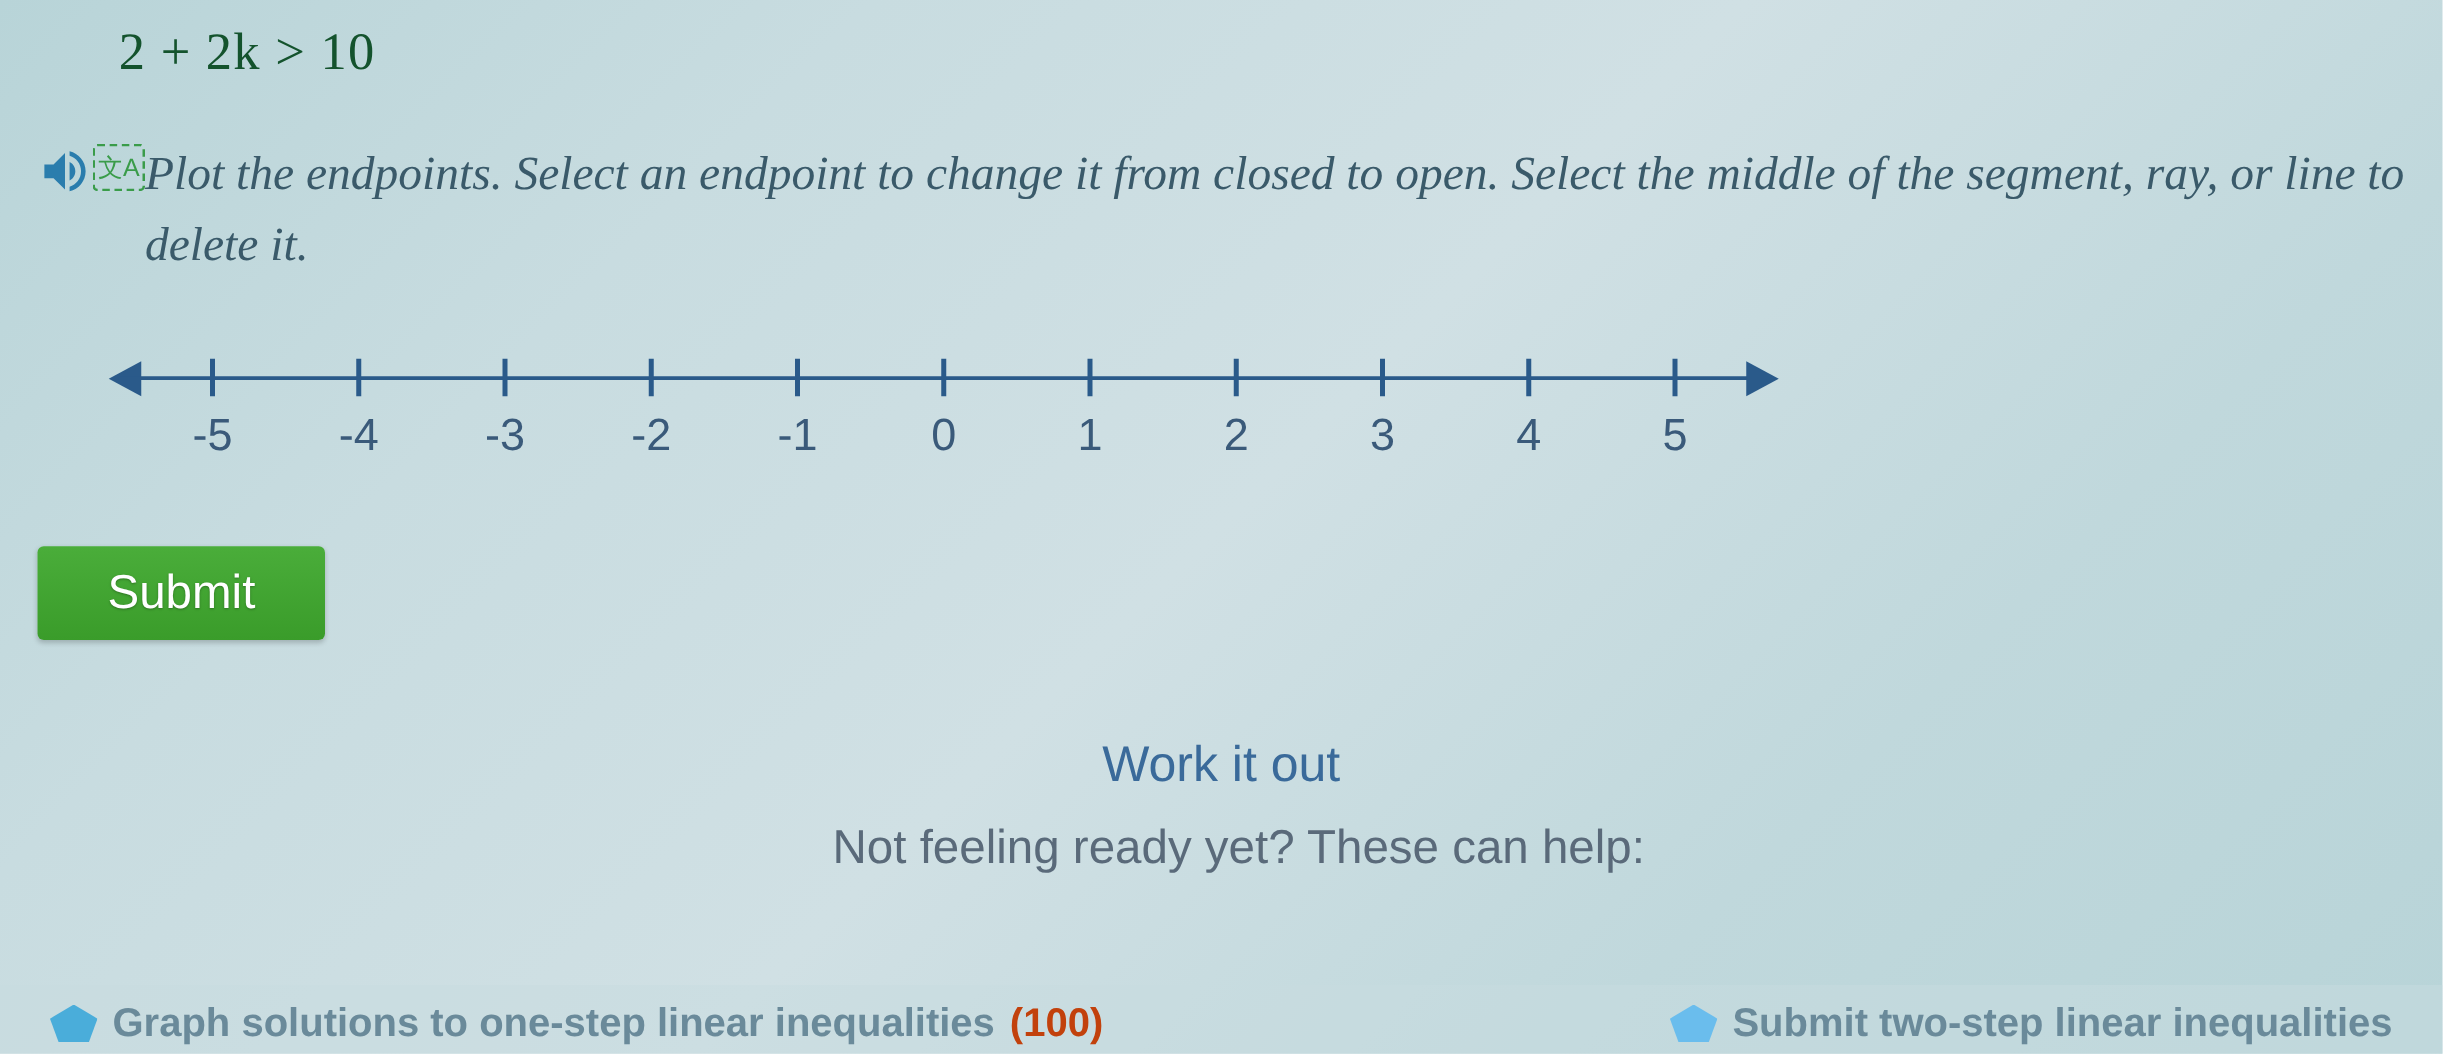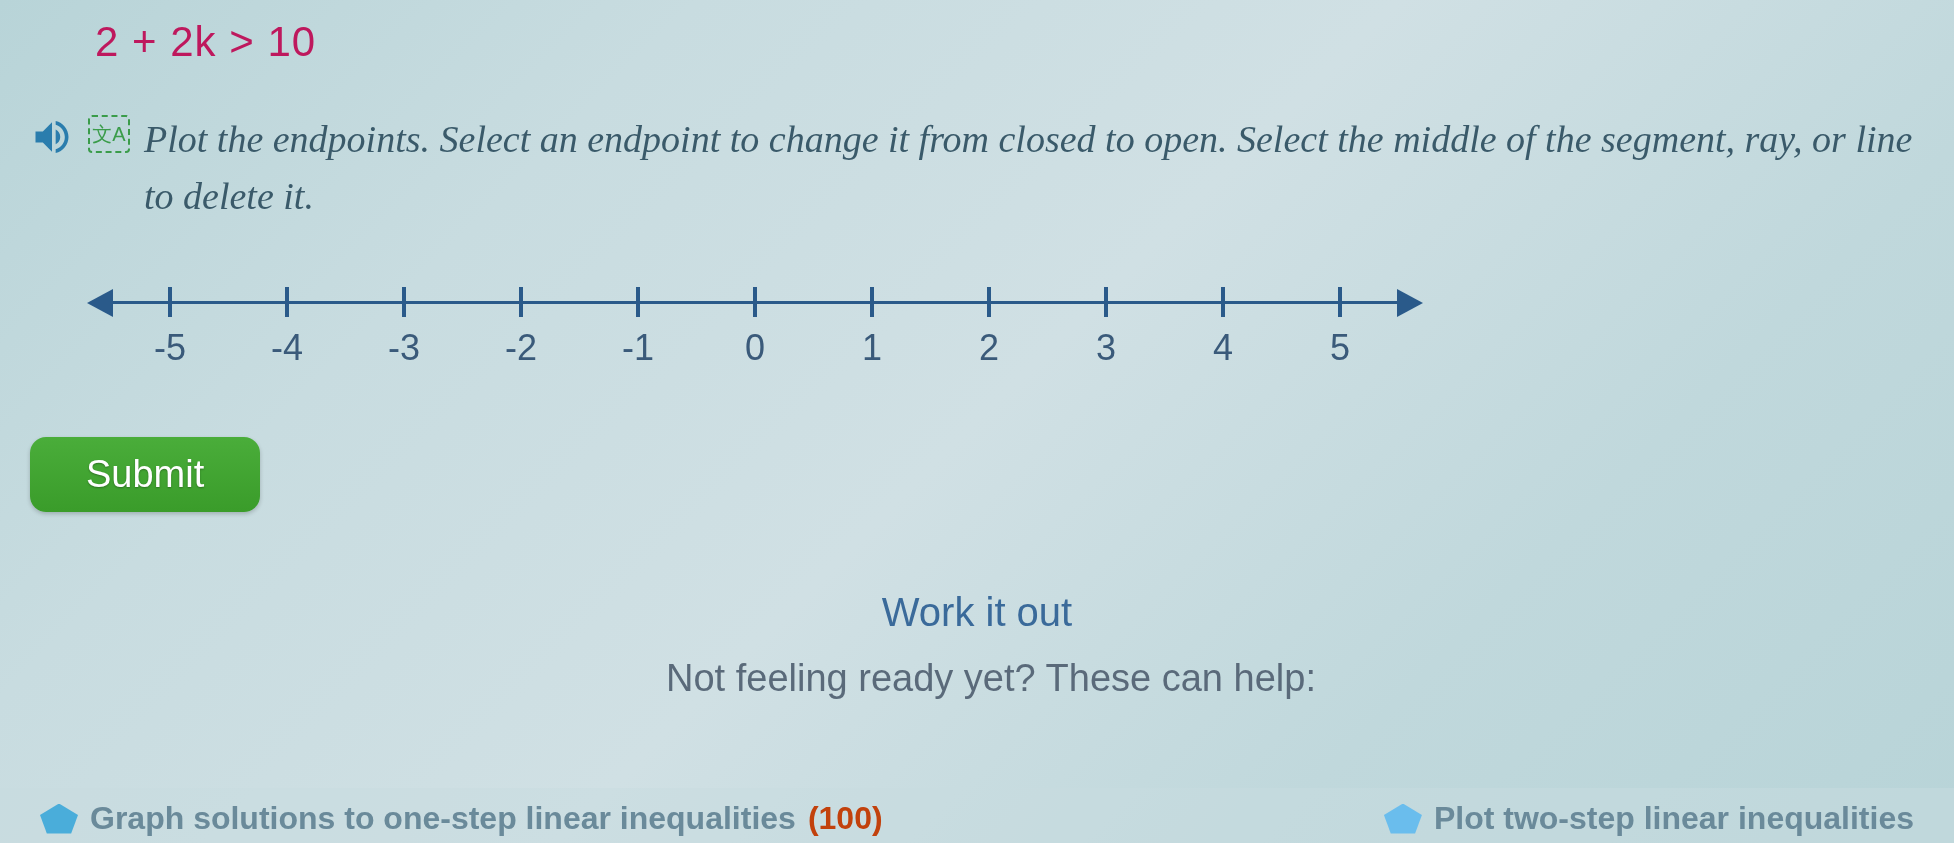"2 + 2k > 10" .problem-expression { color: #be185d -> #14532d; font-family: none -> Liberation Serif, serif }
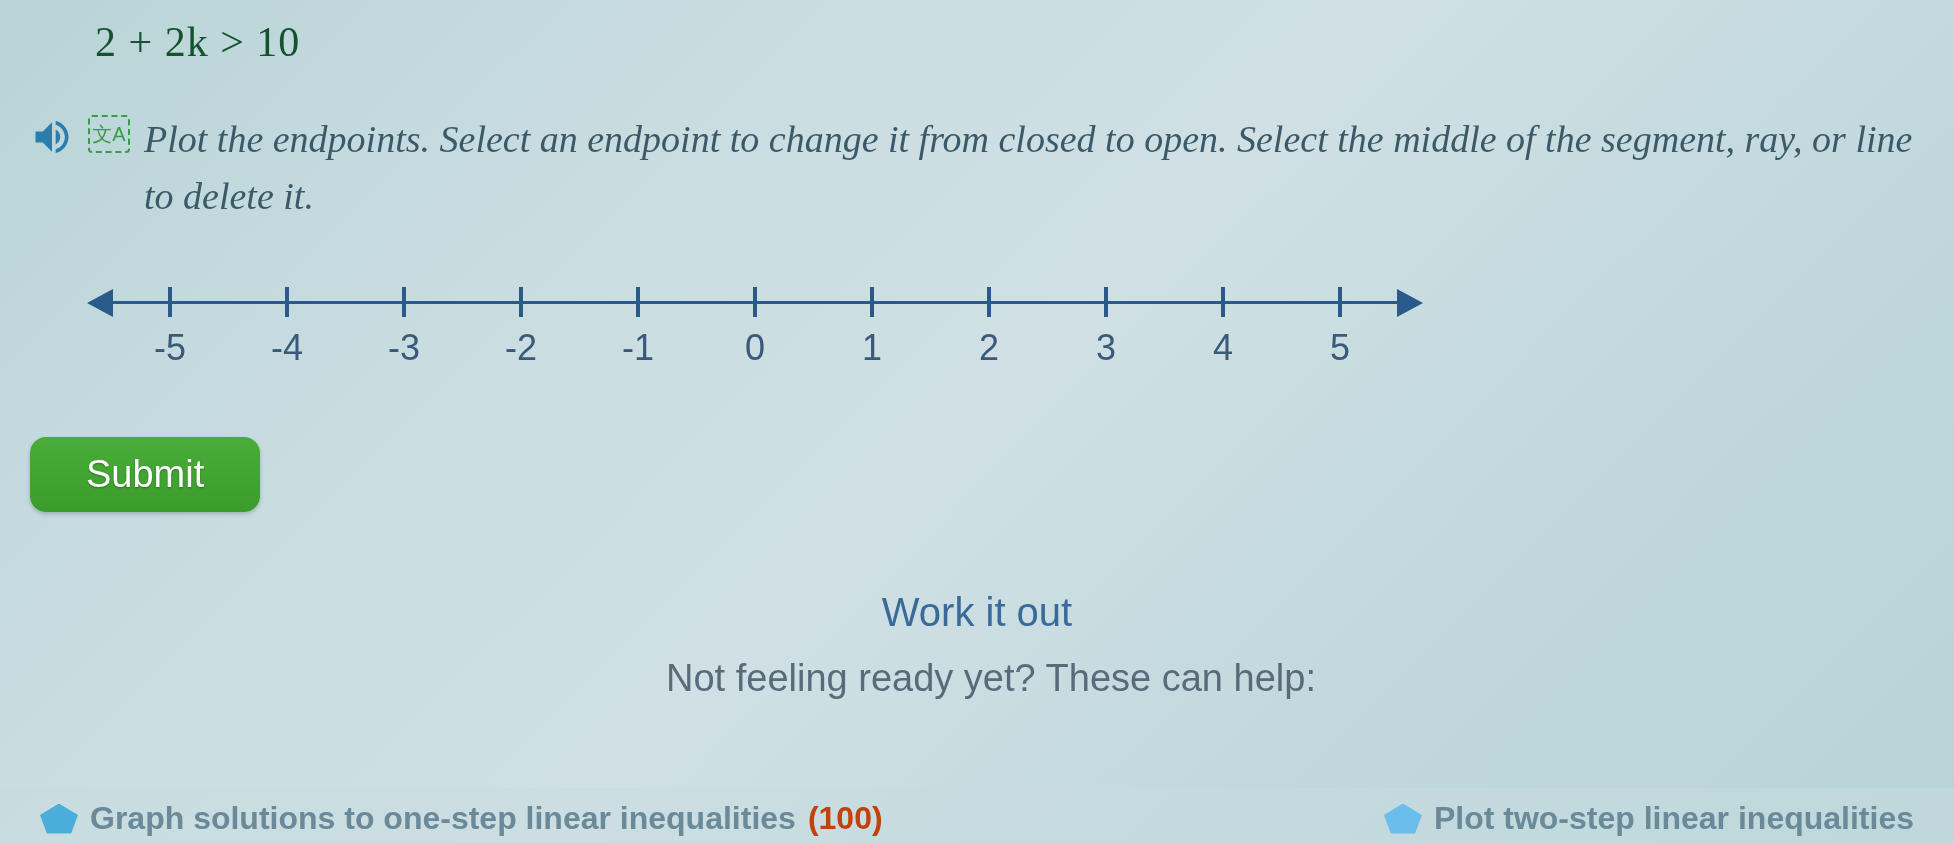"文A" .instruction-row { gap: 14px -> none }
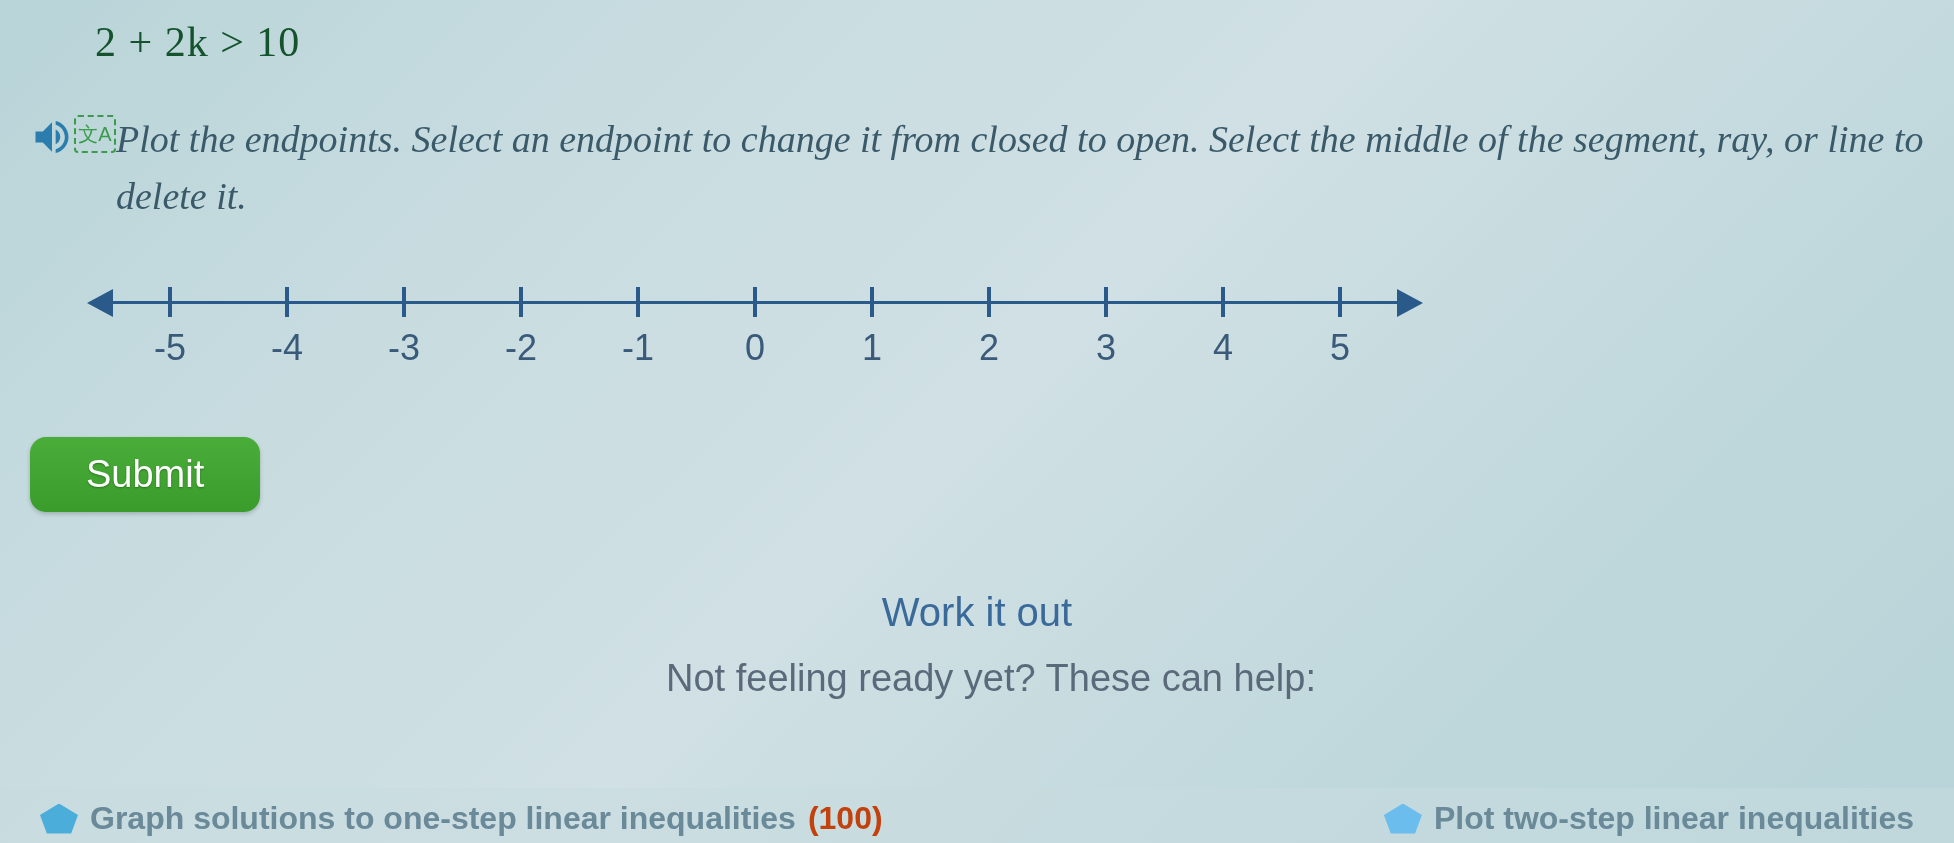"Submit" .submit-btn { border-radius: 16px -> 5px }
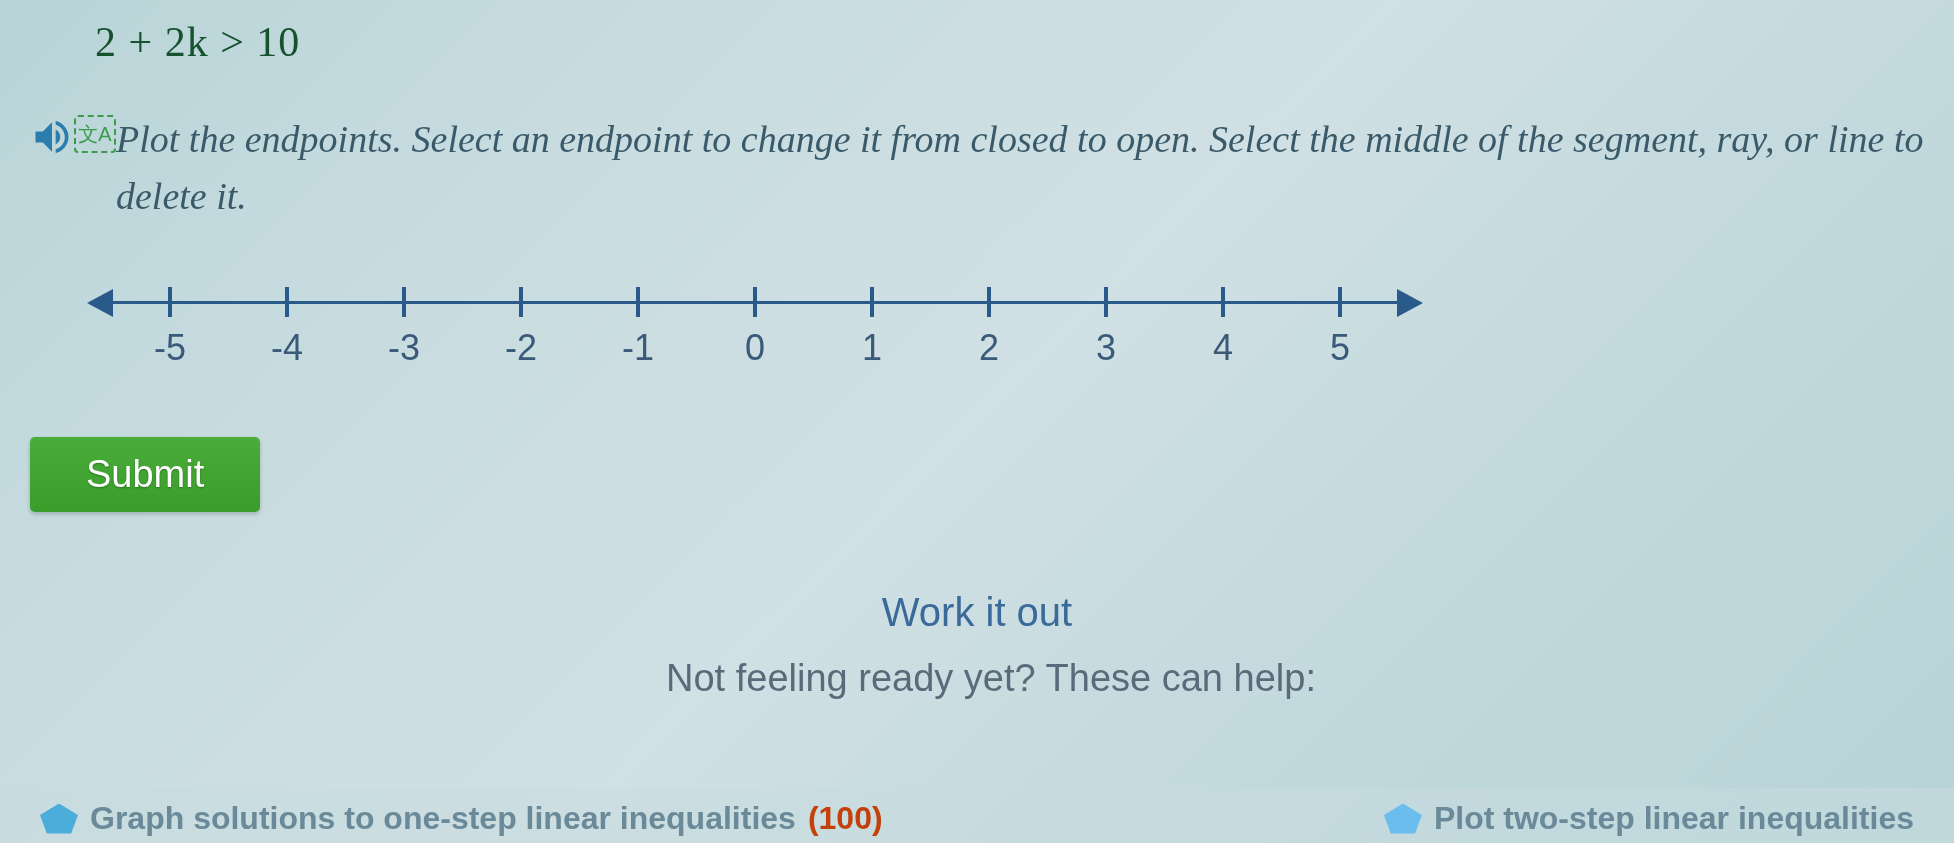"Plot two-step linear inequalities" span { text: Plot -> Submit }
